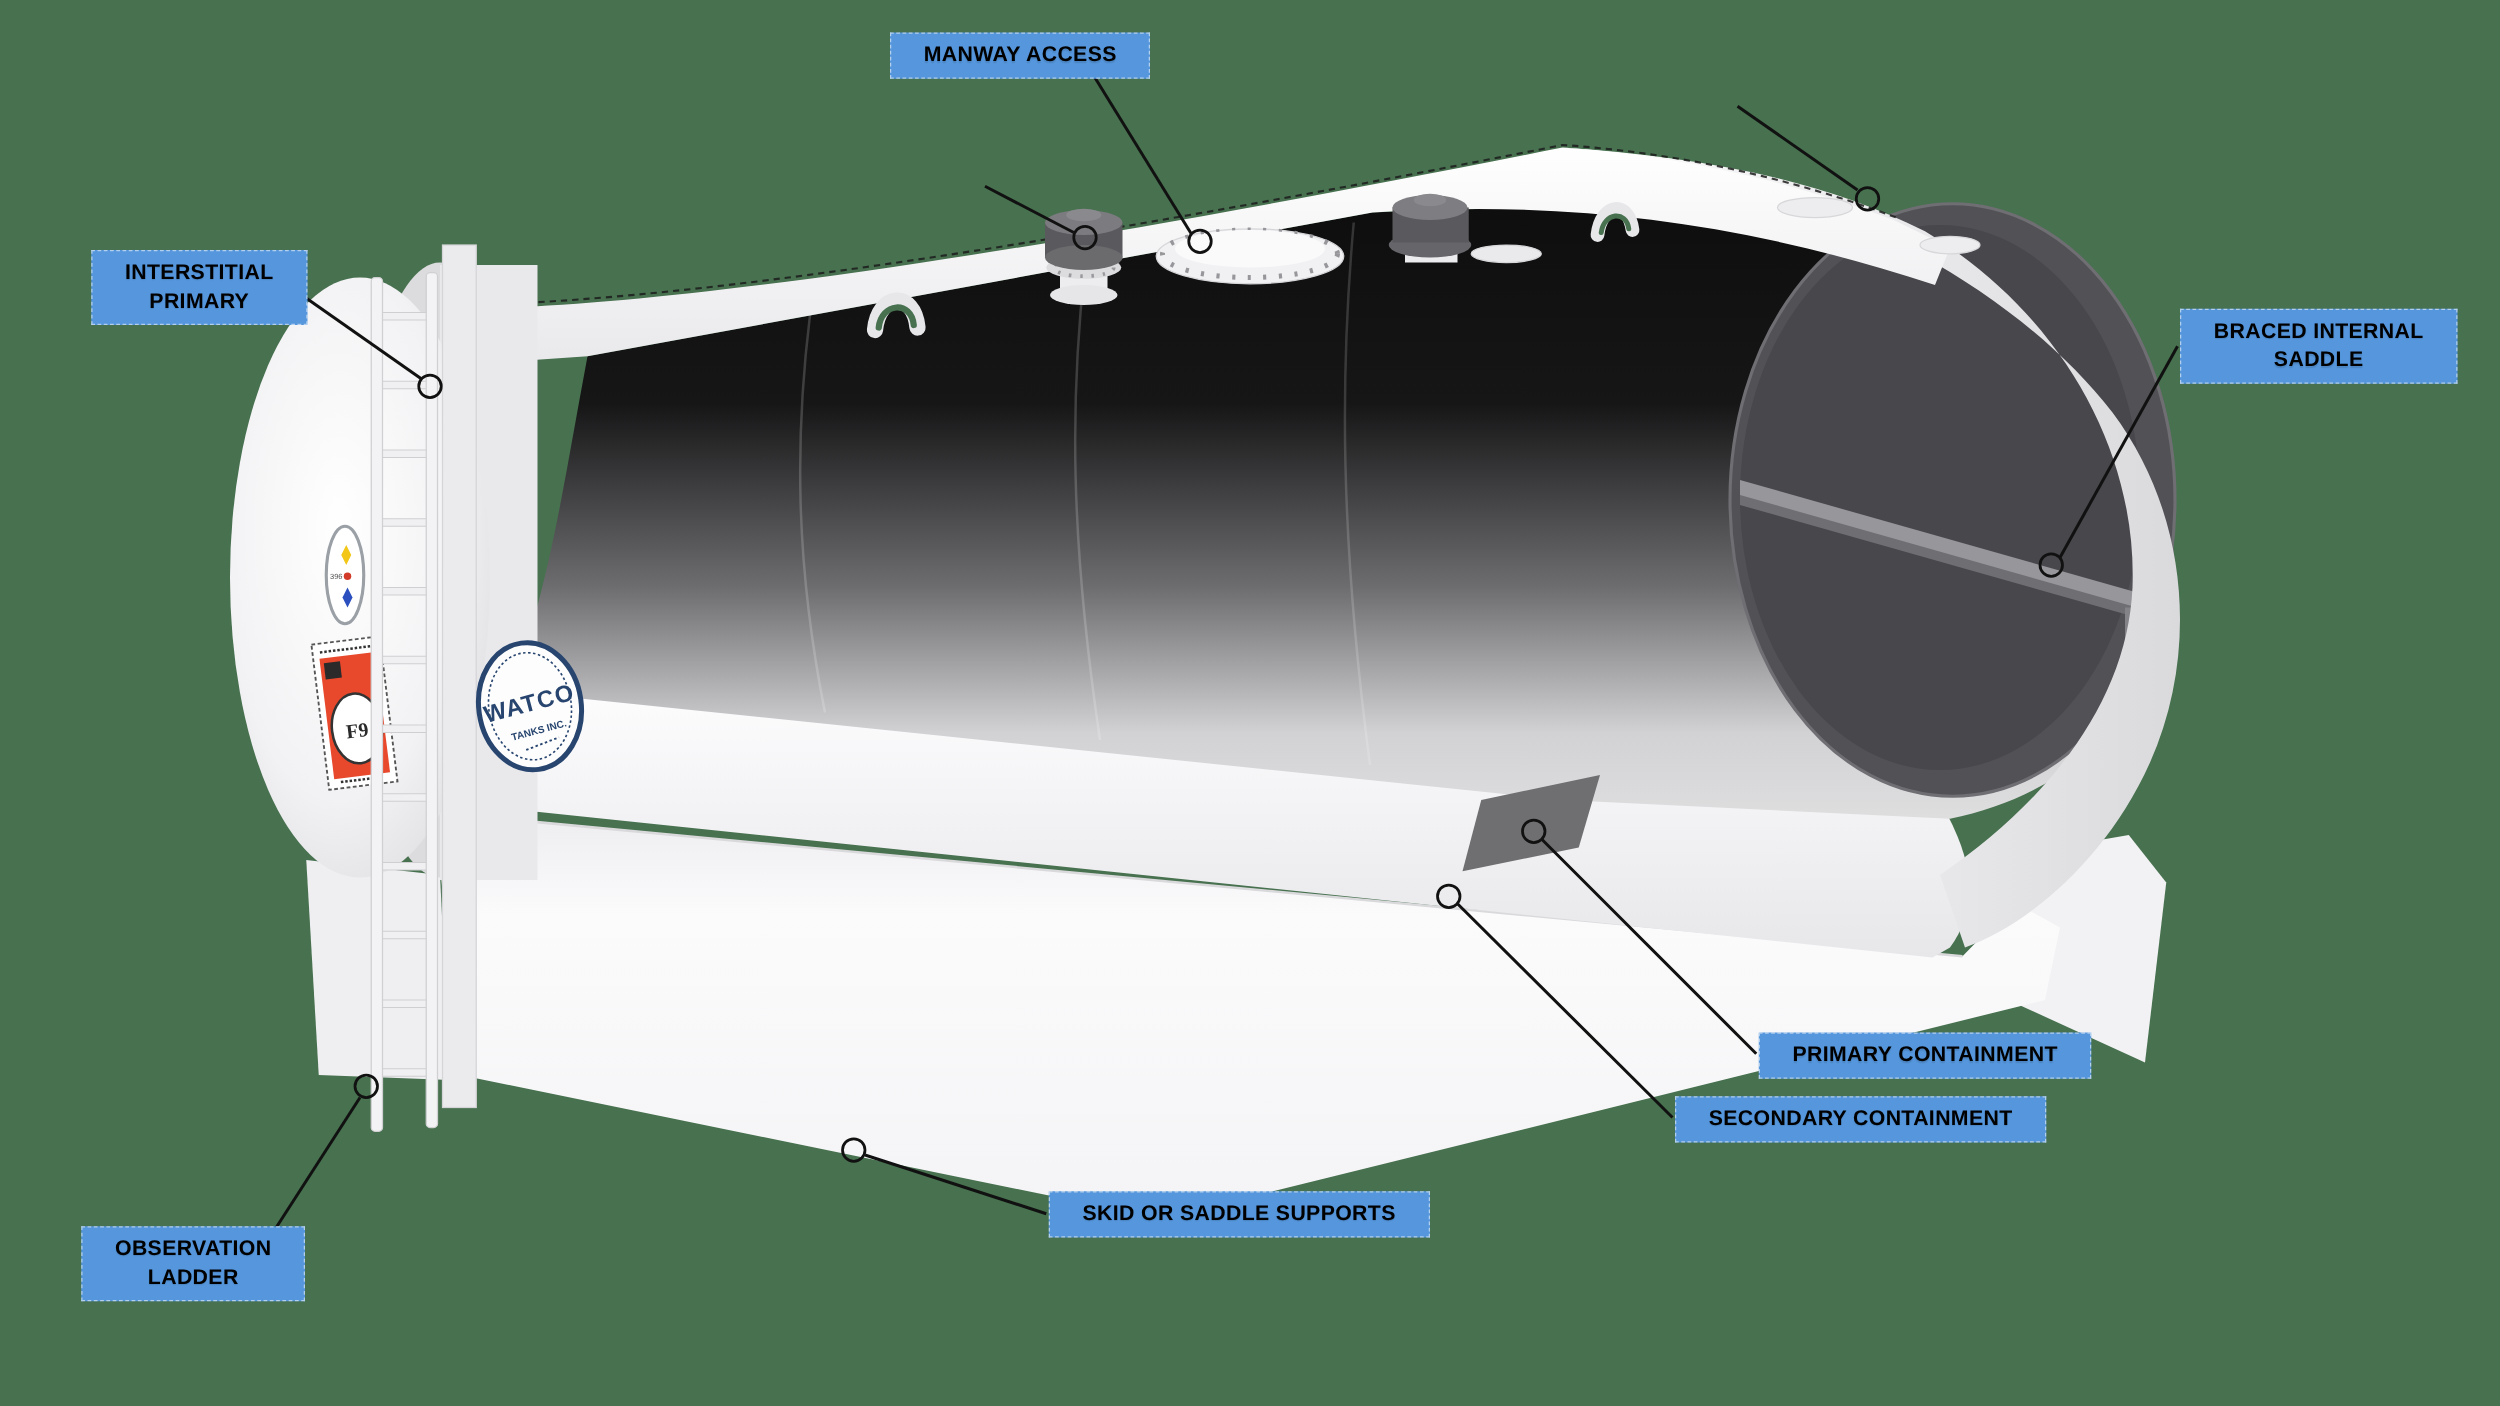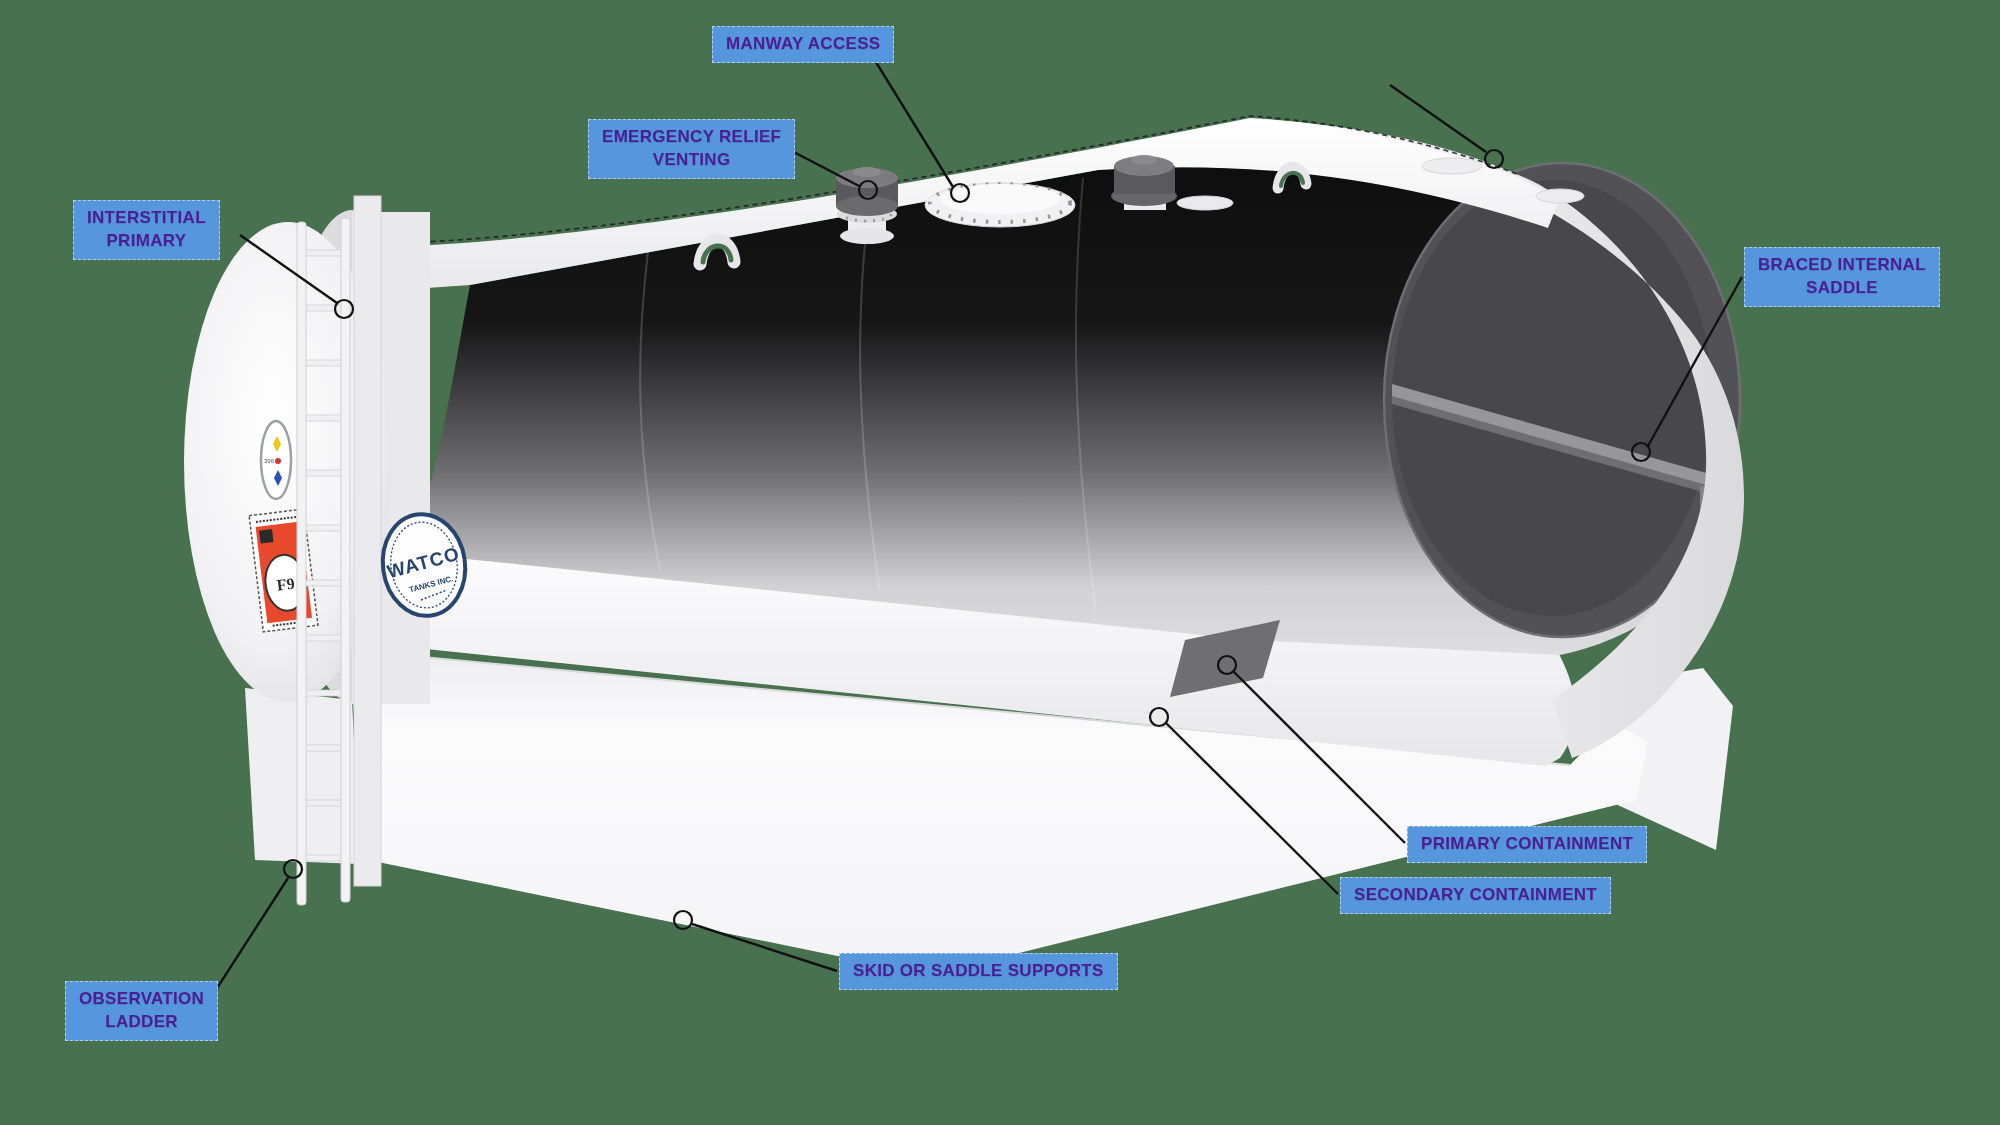"MANWAY ACCESS" .callout { color: #4c1d95 -> #000000; padding: 6px 13px -> 6px 26px }
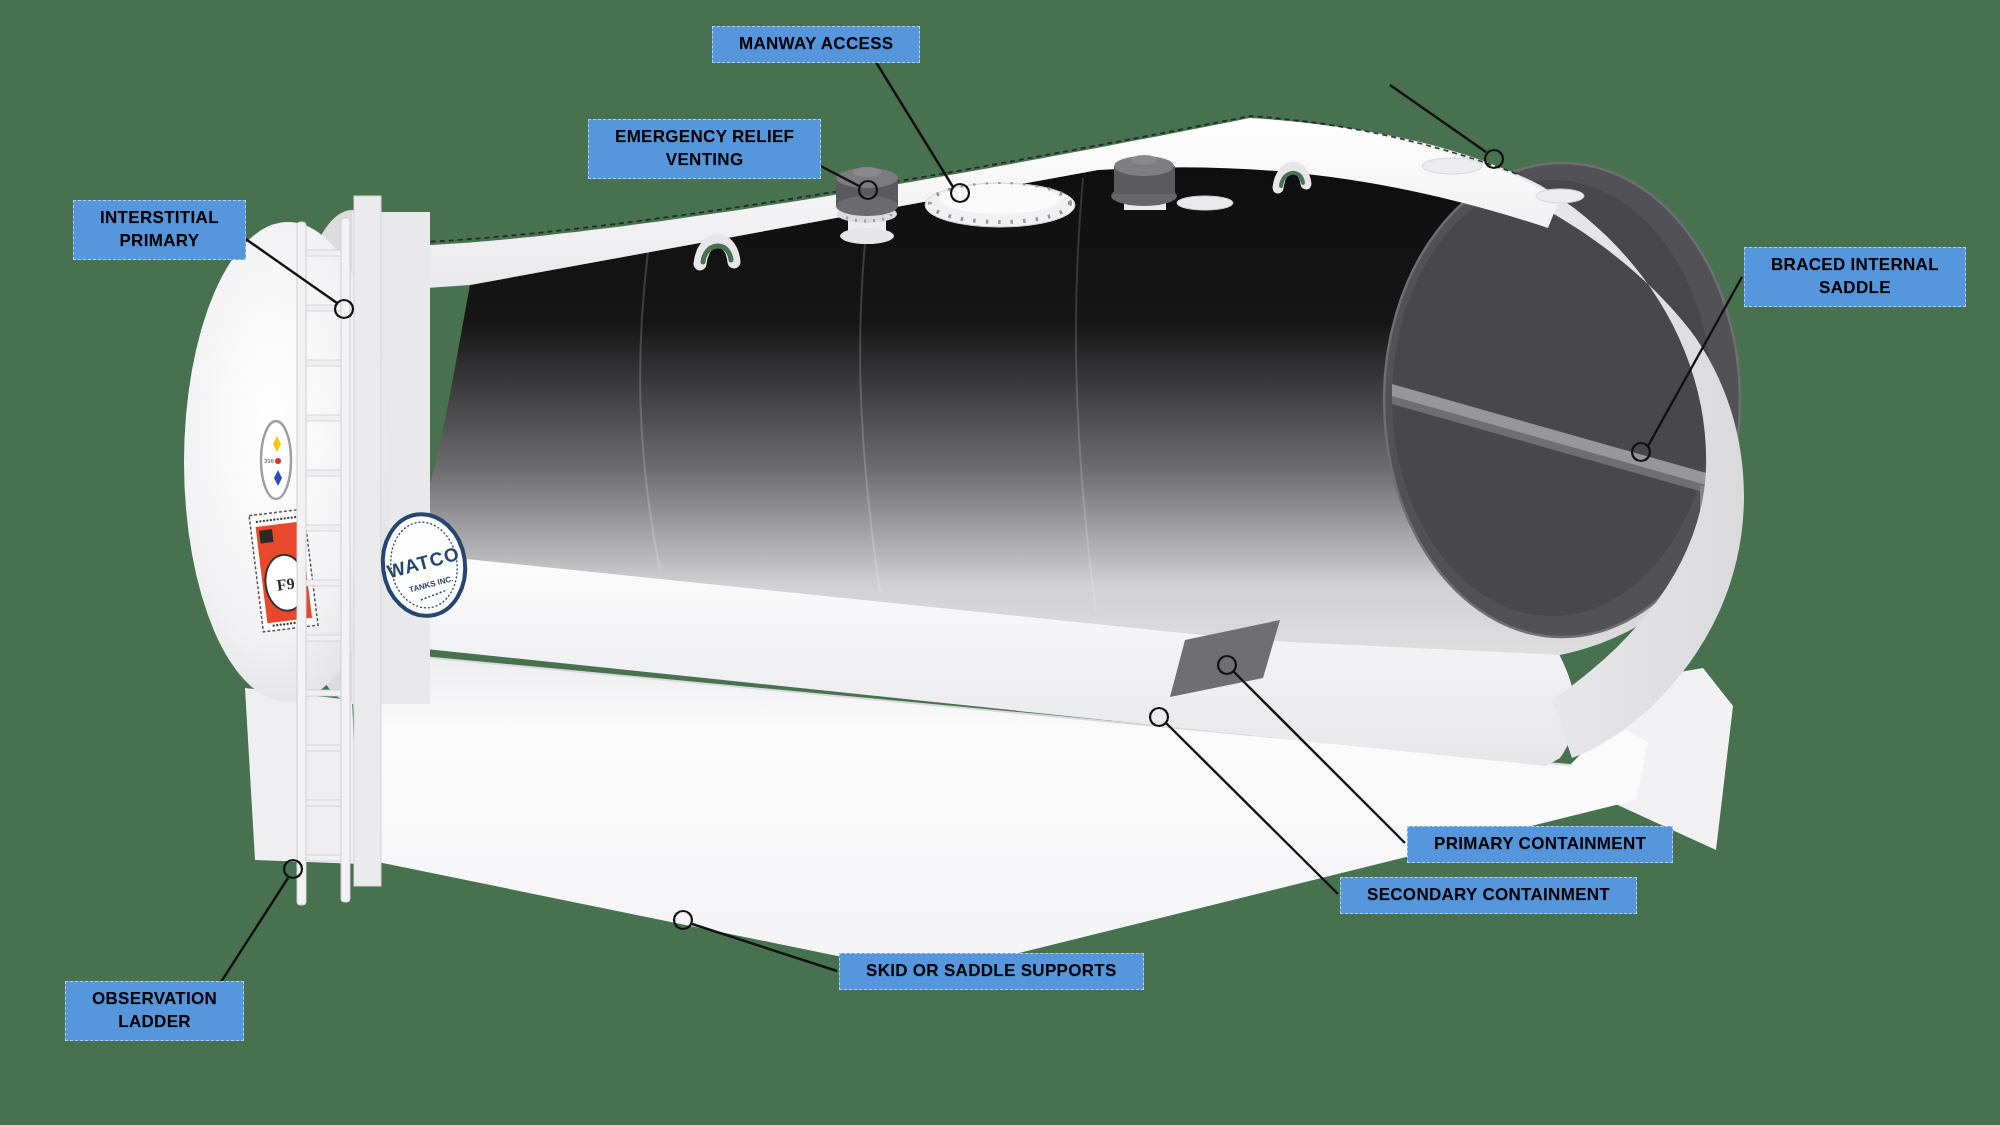"EMERGENCY RELIEF" div.callout { html: <div> <span>EMERGENCY RELIEF</span> <span>VENTING</span> </div> -> none }
